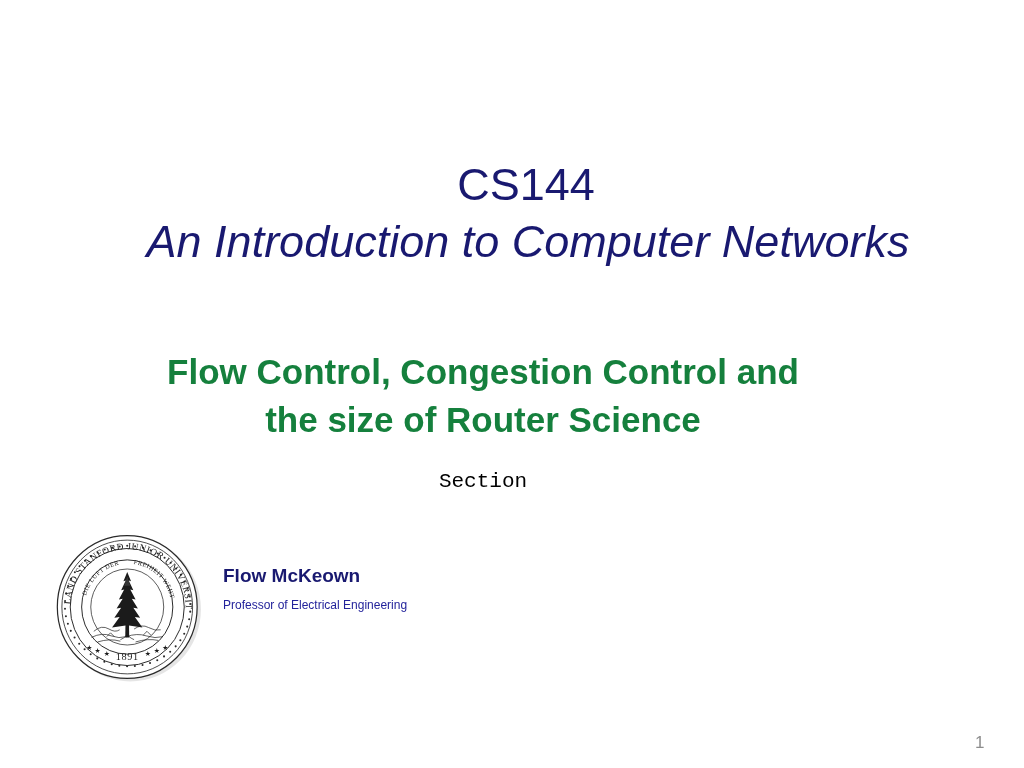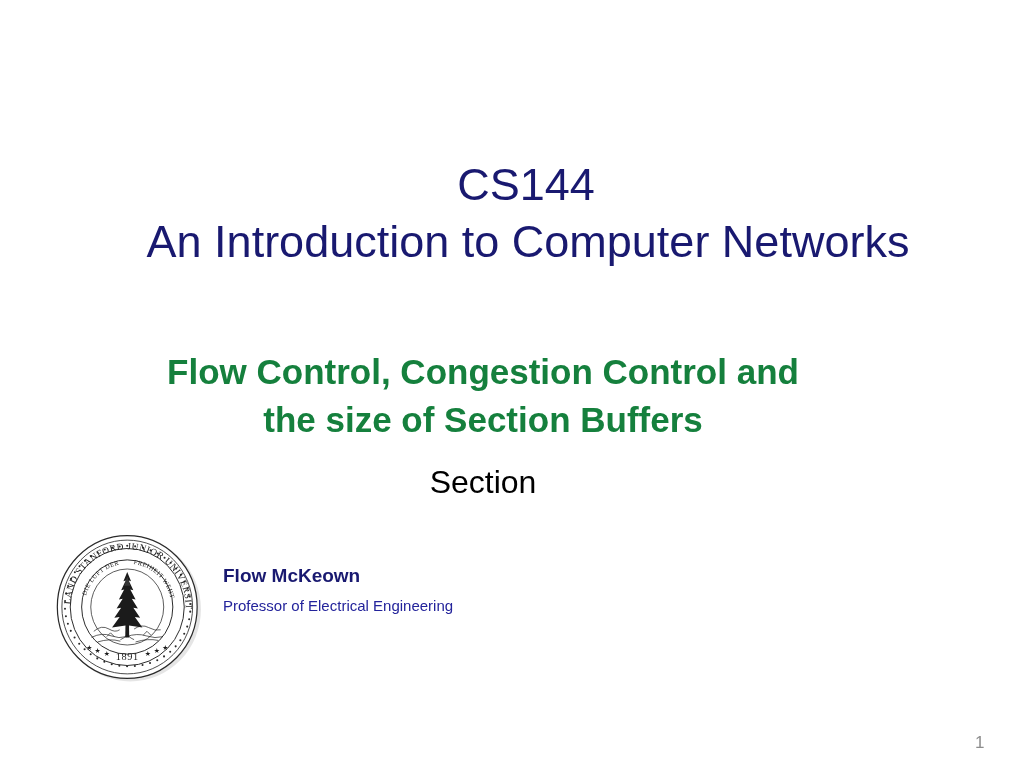"An Introduction to Computer Networks" #title-line-2 { font-style: none -> italic }
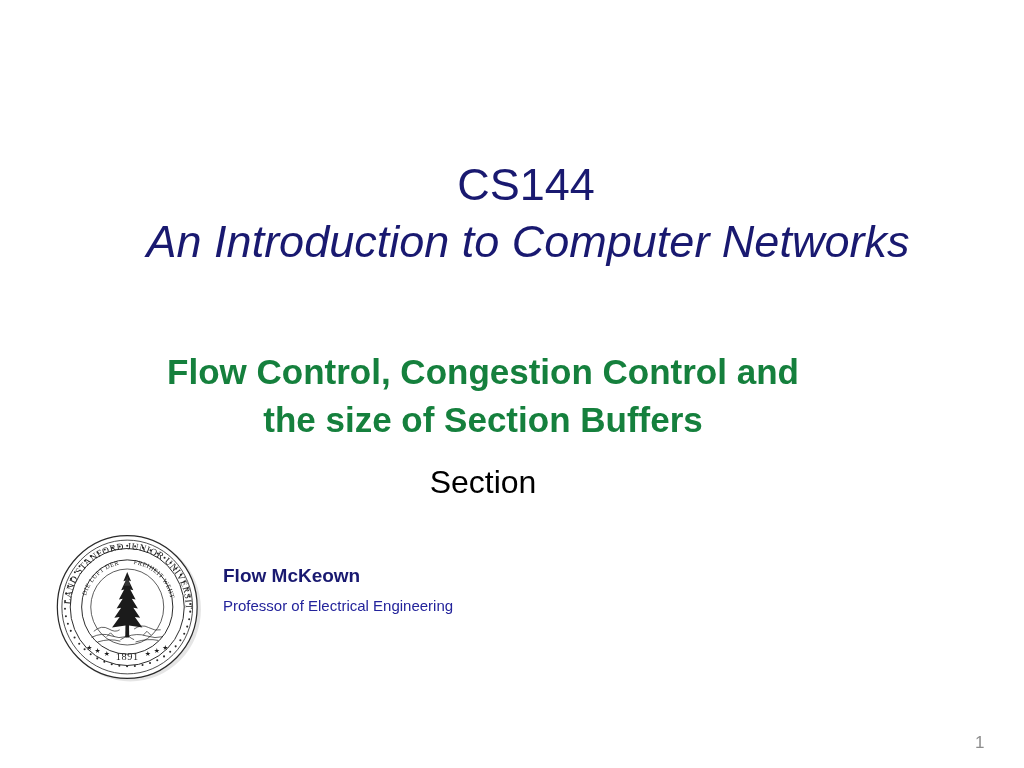"the size of Section Buffers" div.sline { text: Section Buffers -> Router Science }
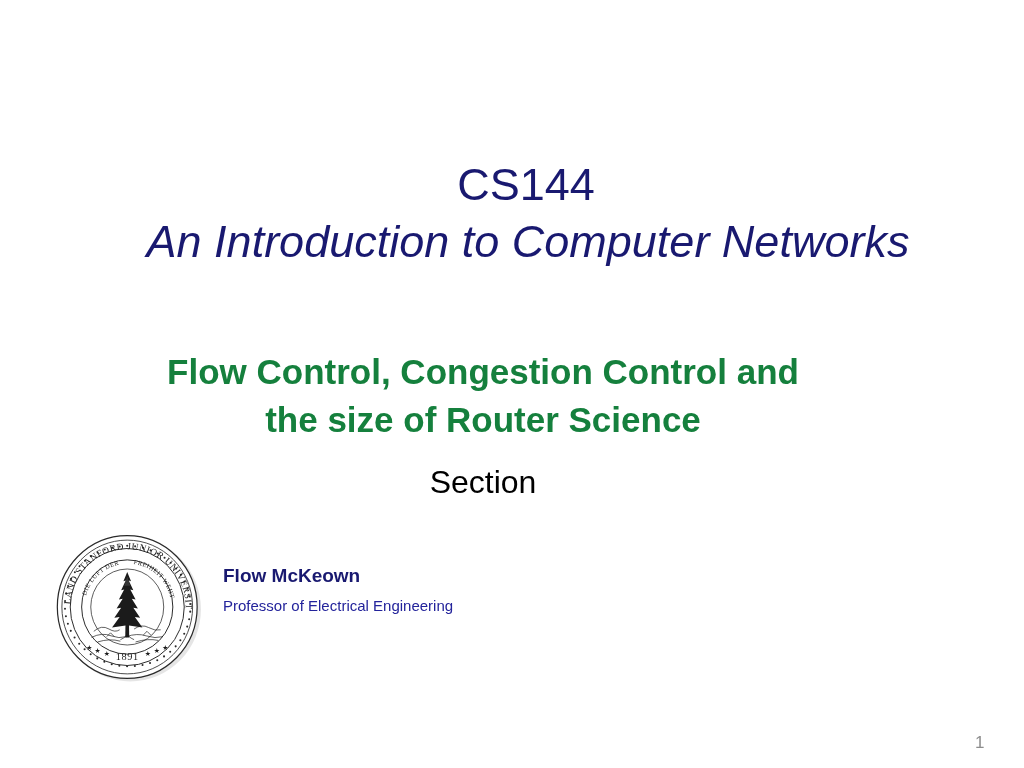"Section" #section-line { font-family: Liberation Sans, sans-serif -> Liberation Mono, monospace; font-size: 32px -> 21px }
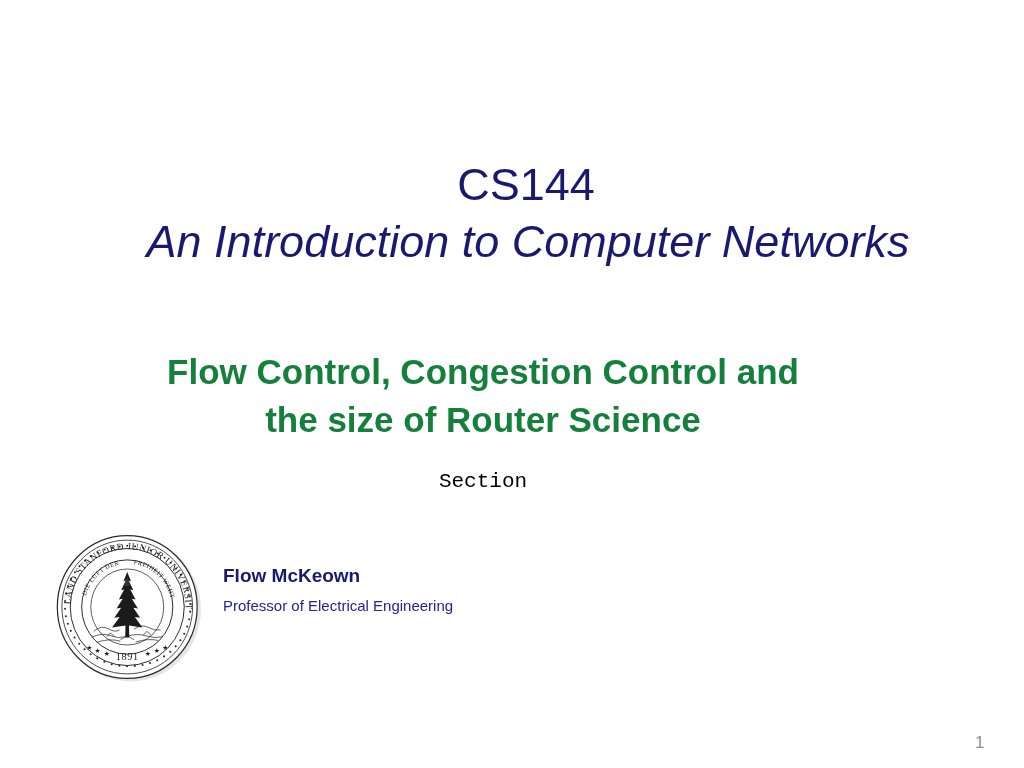"Professor of Electrical Engineering" #credit-block .credit-line { font-size: 15px -> 12px }
